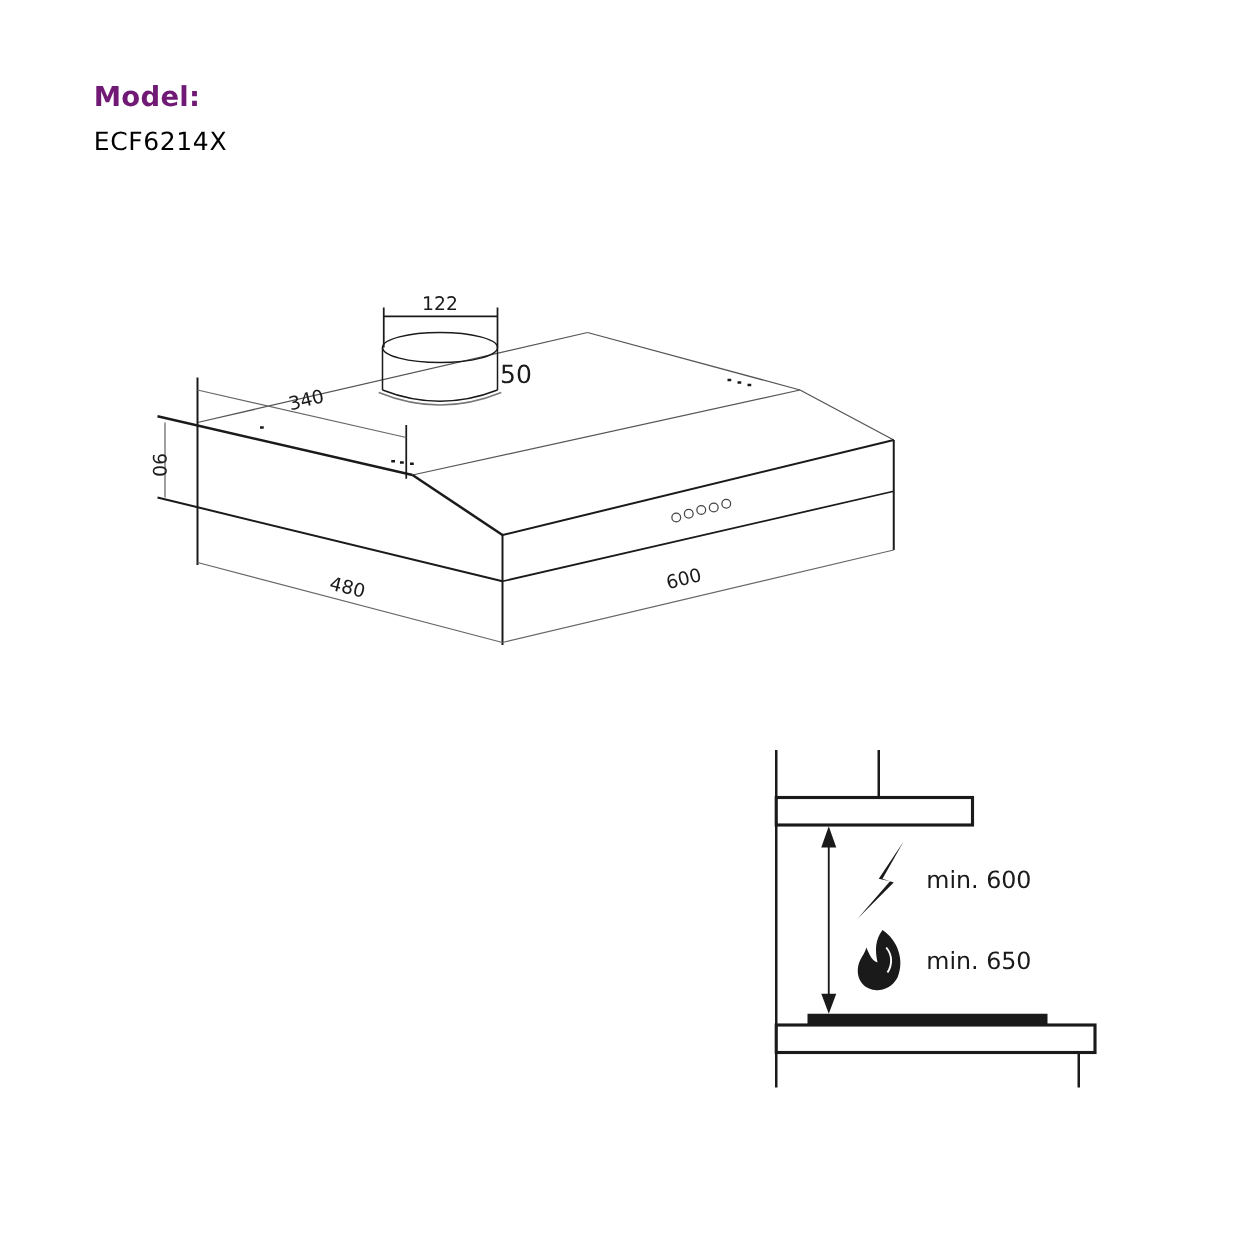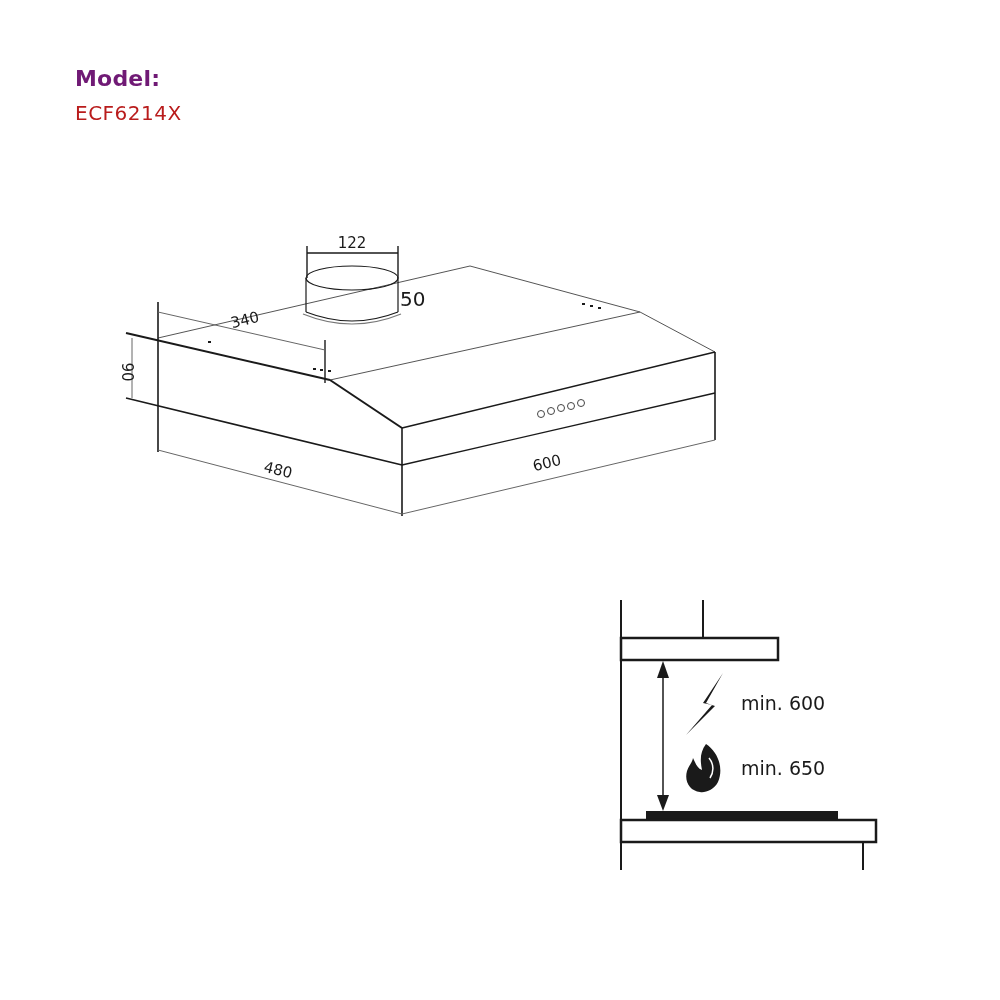"ECF6214X" .model-value { color: #b91c1c -> #000000 }
